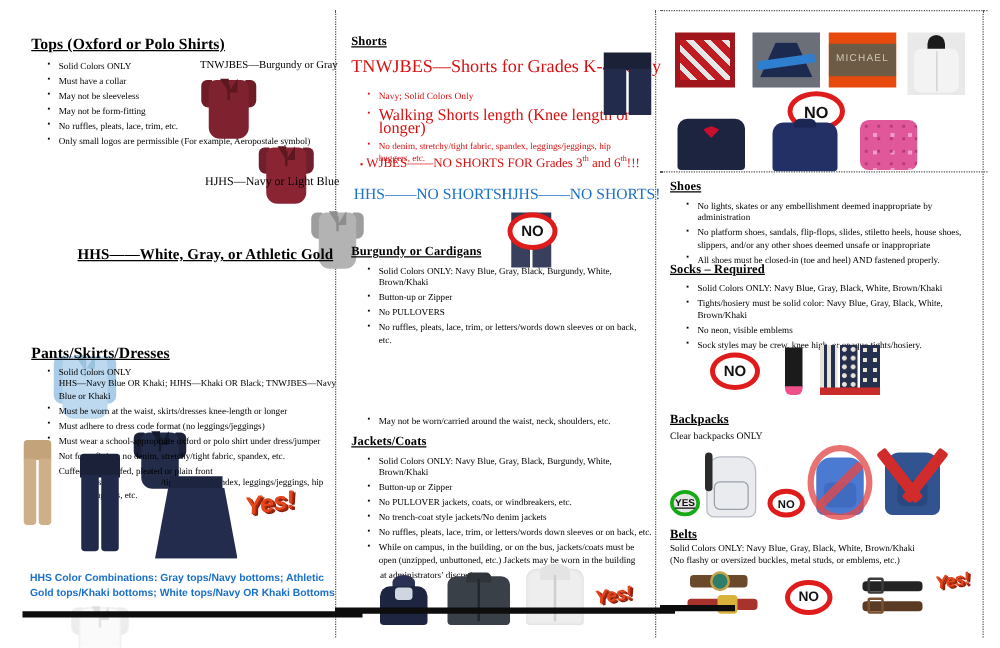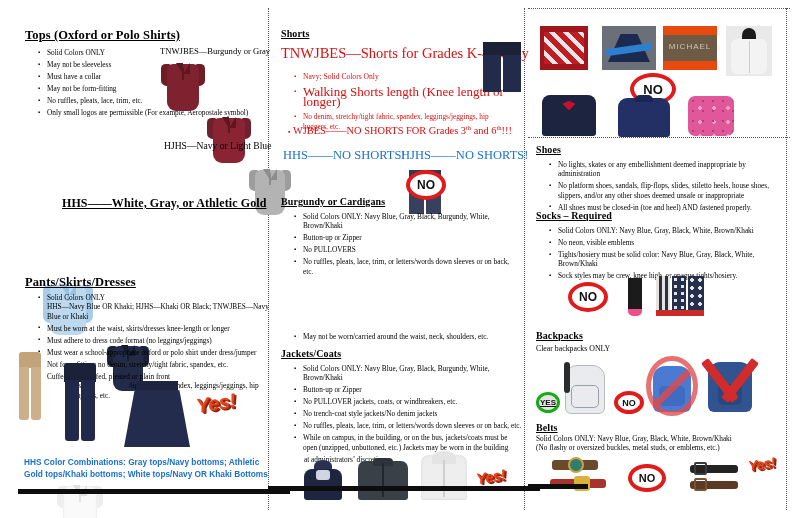"May not be sleeveless" li { order: before "Must have a collar" -> after "Must have a collar" }
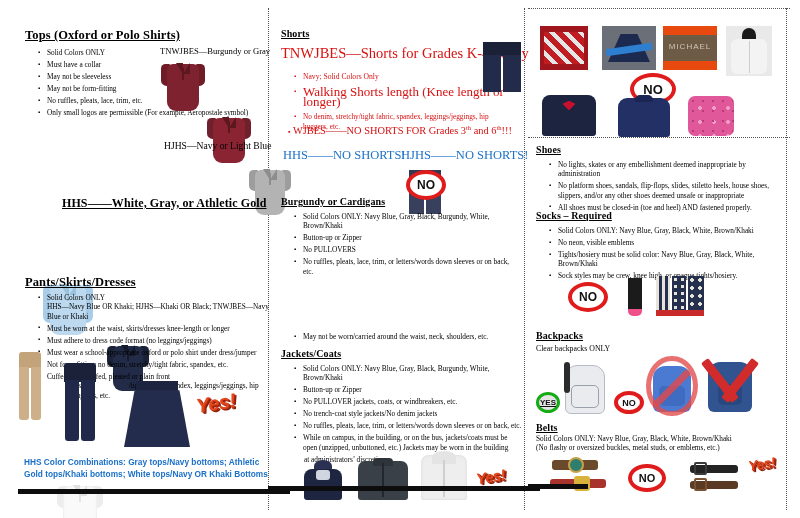"No neon, visible emblems" li { order: before "Tights/hosiery must be solid color:" -> after "Tights/hosiery must be solid color:" }
